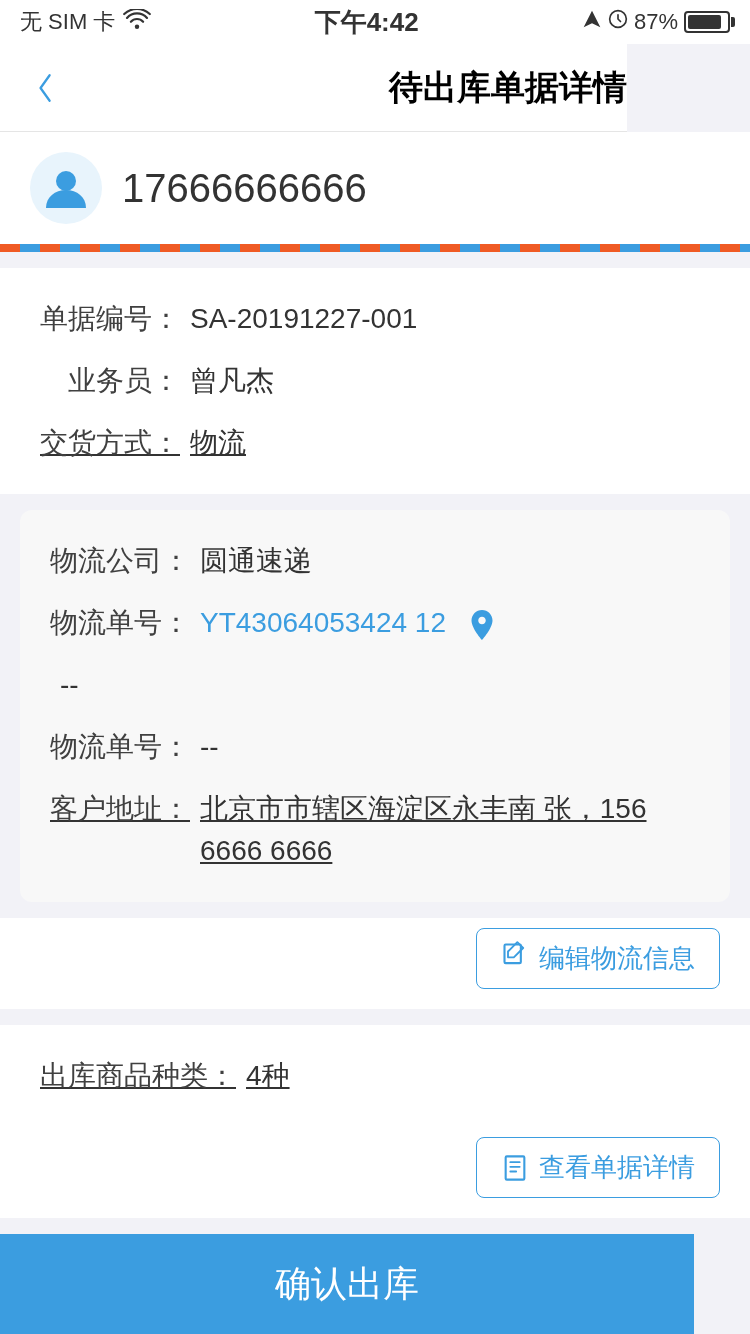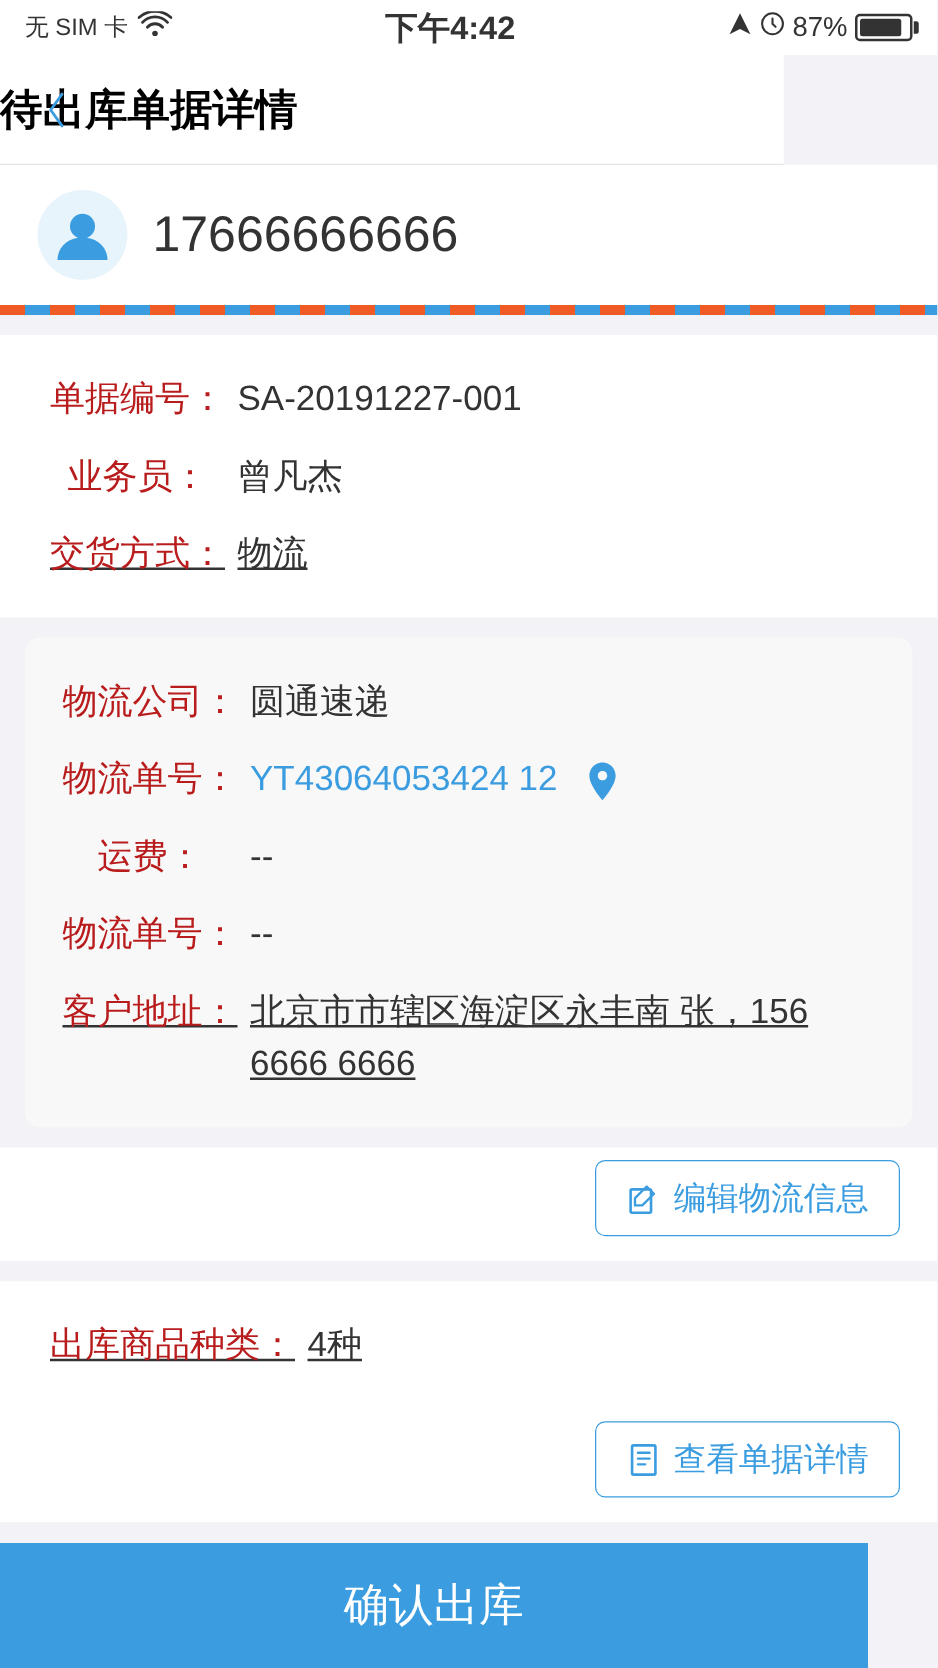"无 SIM 卡" .status-left { align-items: flex-end -> center; font-size: 19px -> 22px }
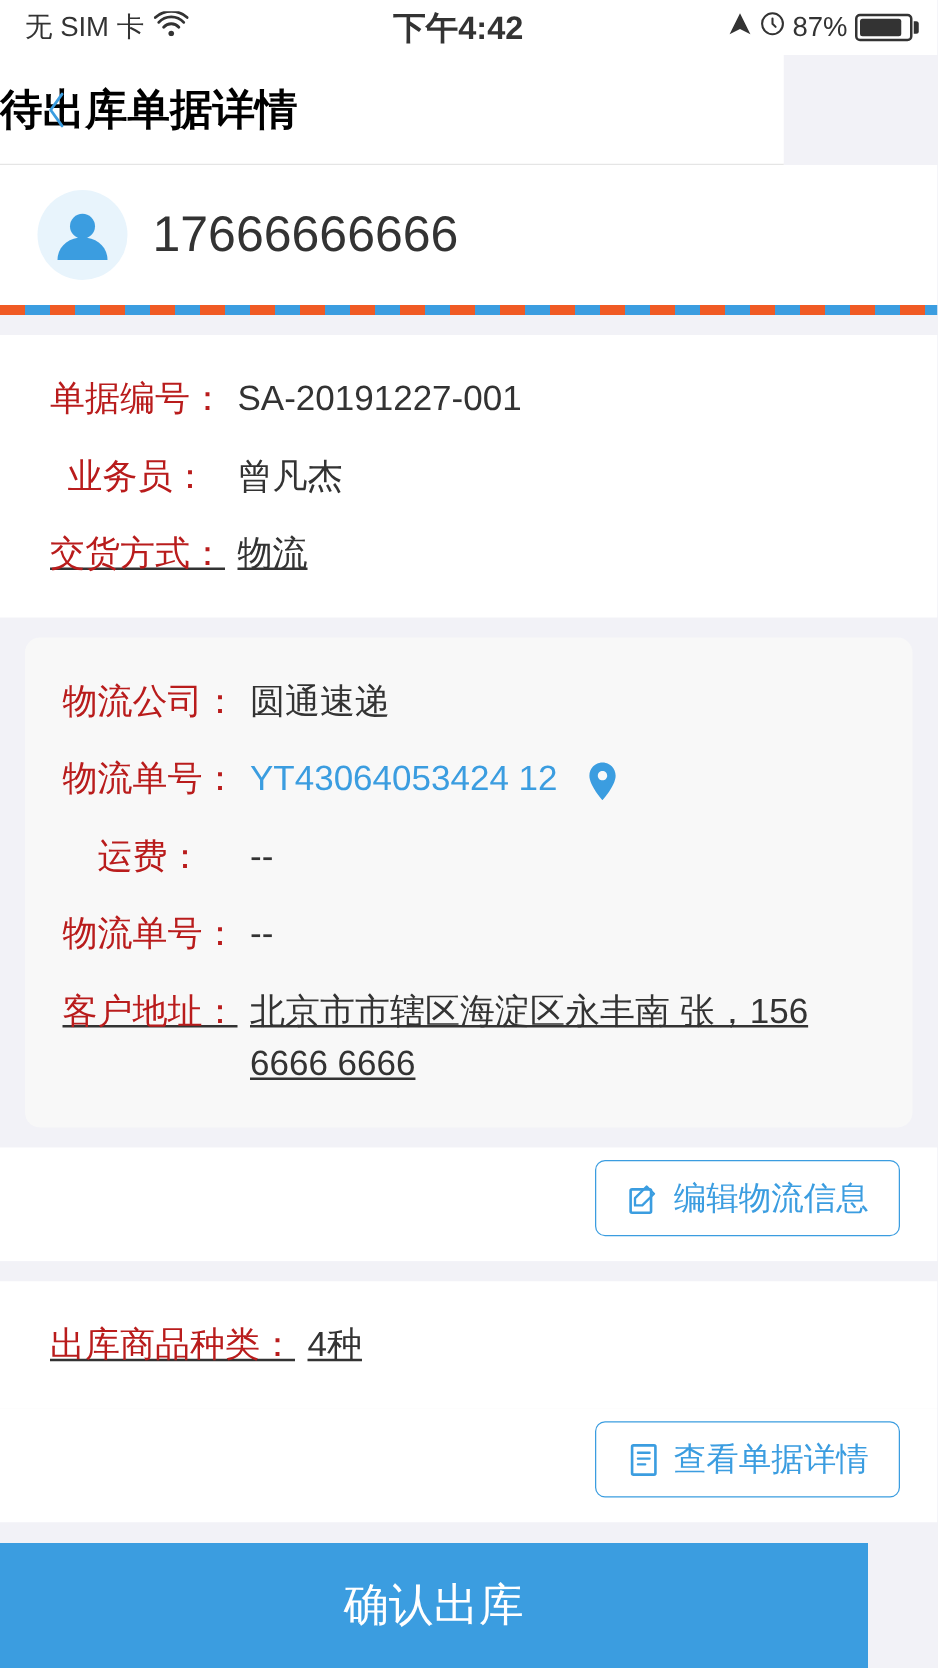"待出库单据详情" .nav-bar { justify-content: flex-start -> flex-end }
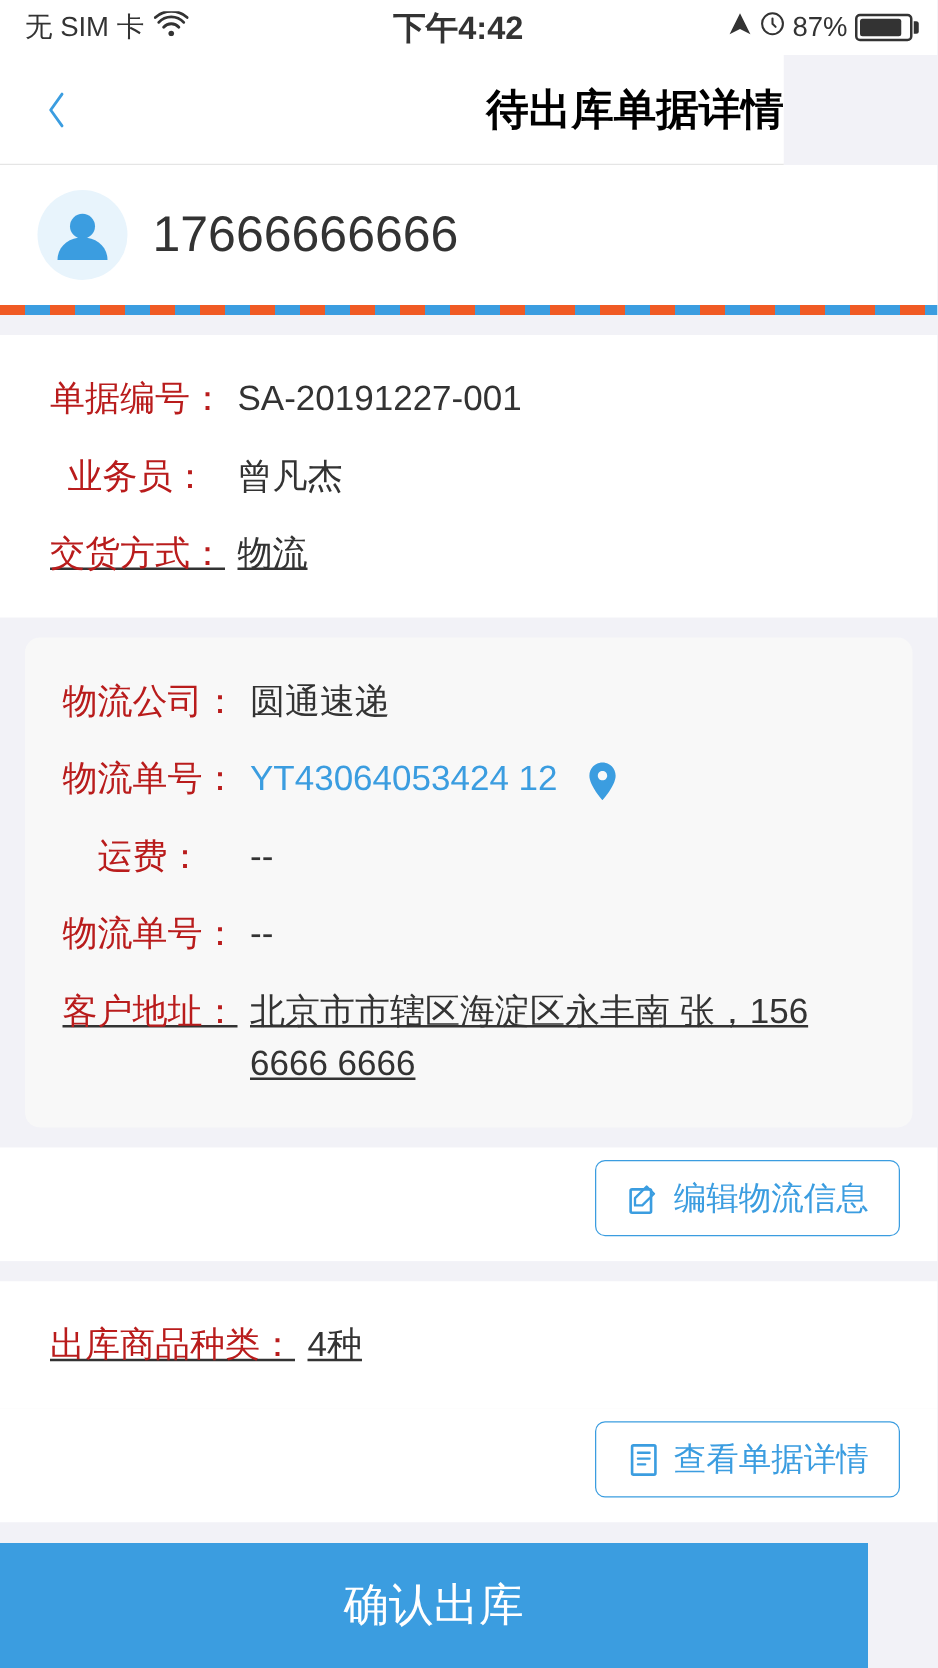"单据编号：" .info-label { color: #b91c1c -> #404040; text-align: center -> right }
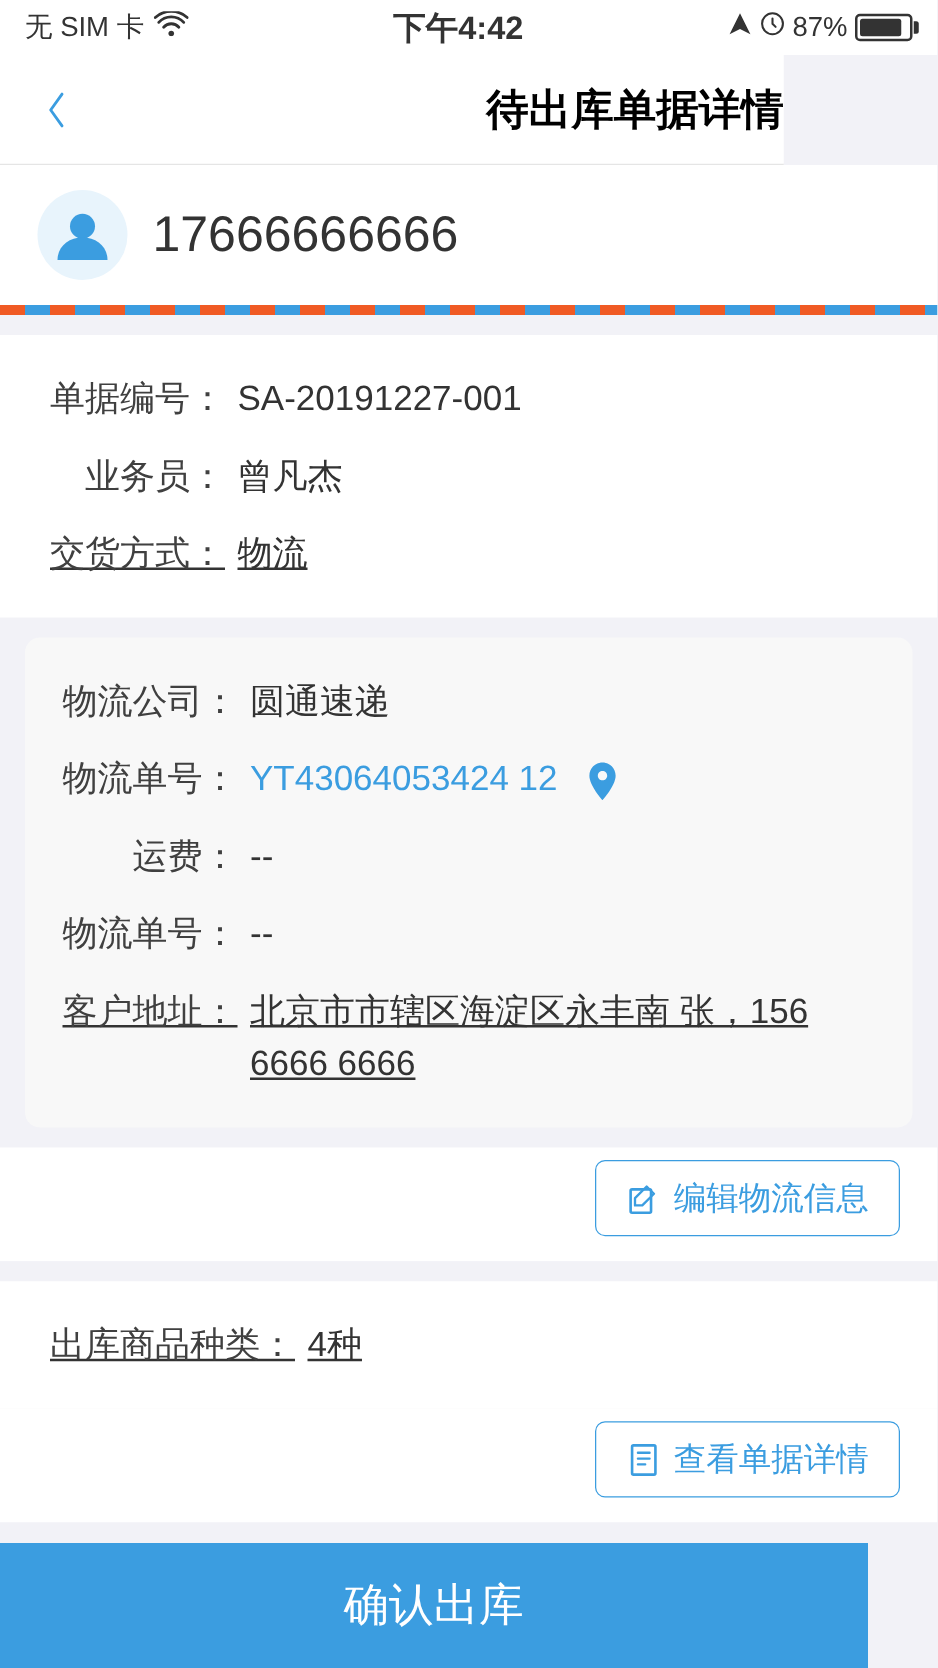"运费：" span.info-label { html: <span>运费：</span> -> none }
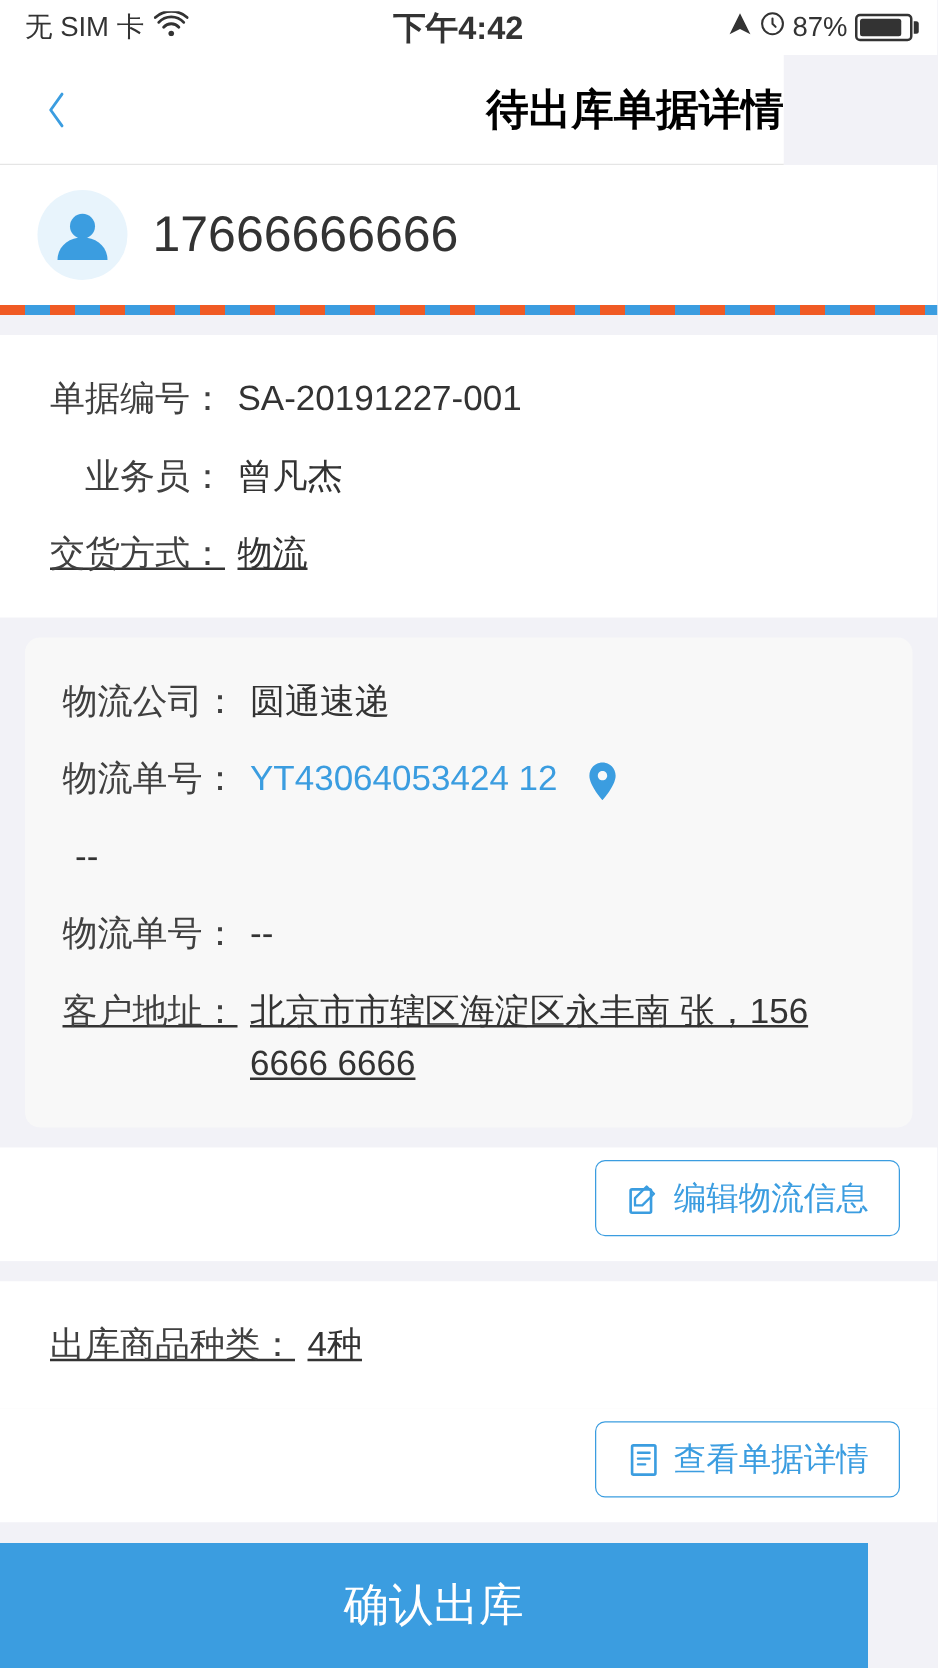"编辑物流信息" .edit-btn-inner { align-items: flex-end -> flex-start }
